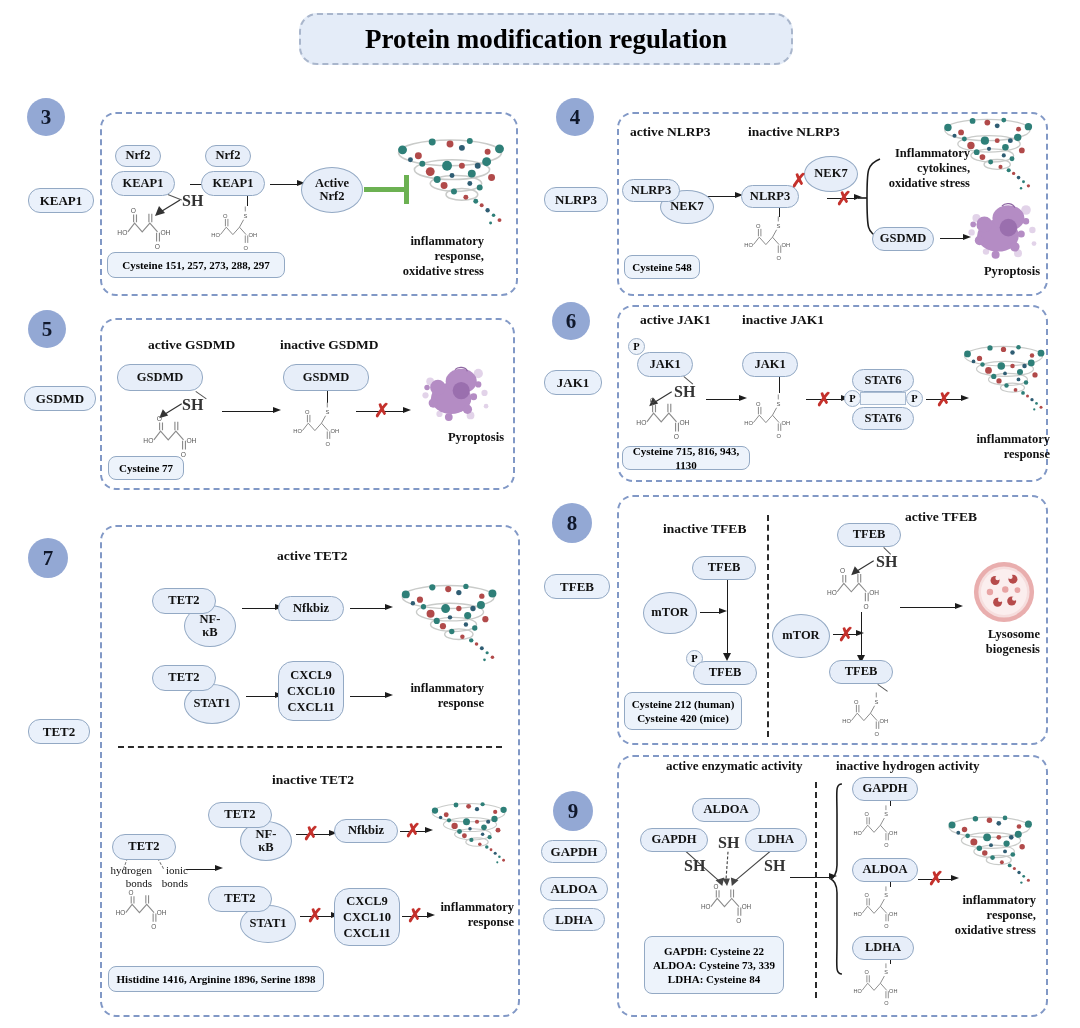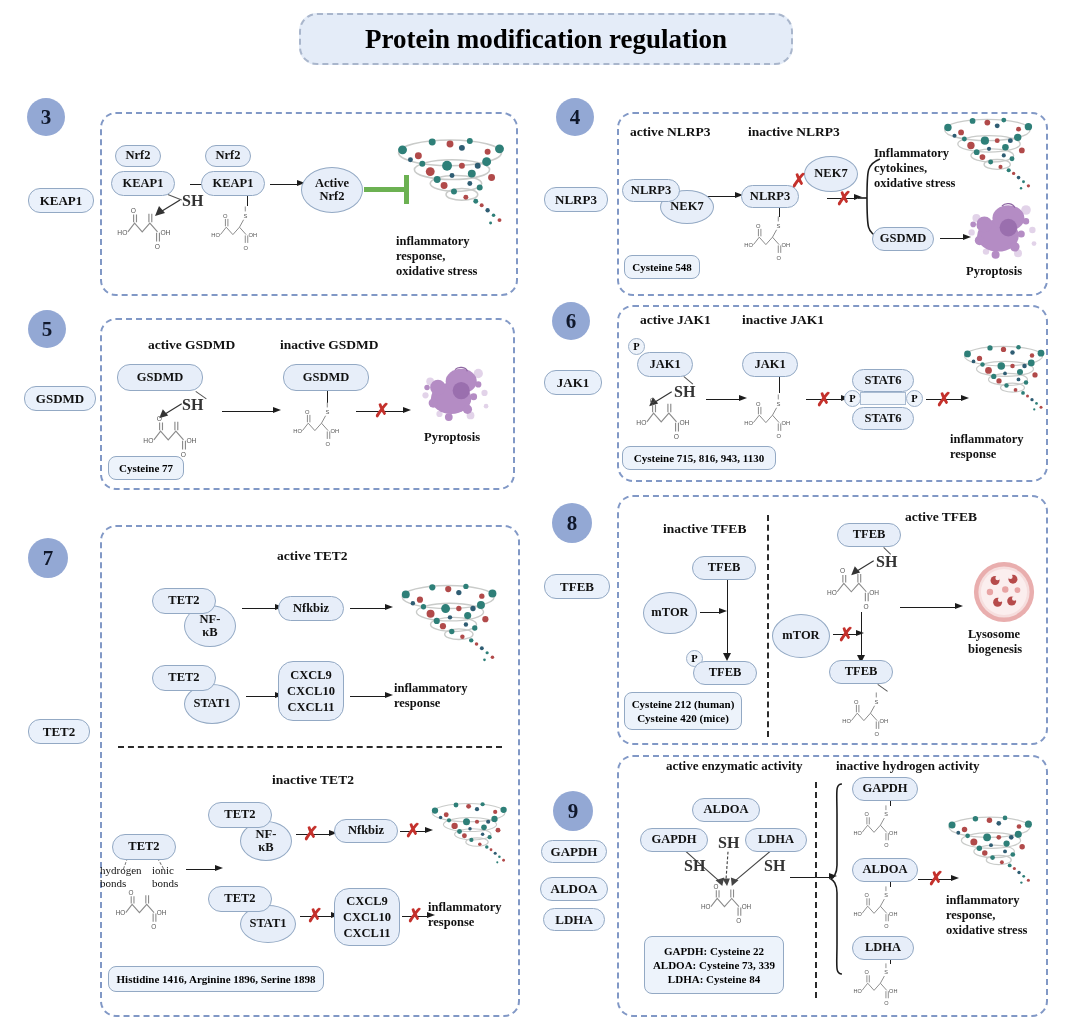"Inflammatory" .txt { text-align: left -> right }
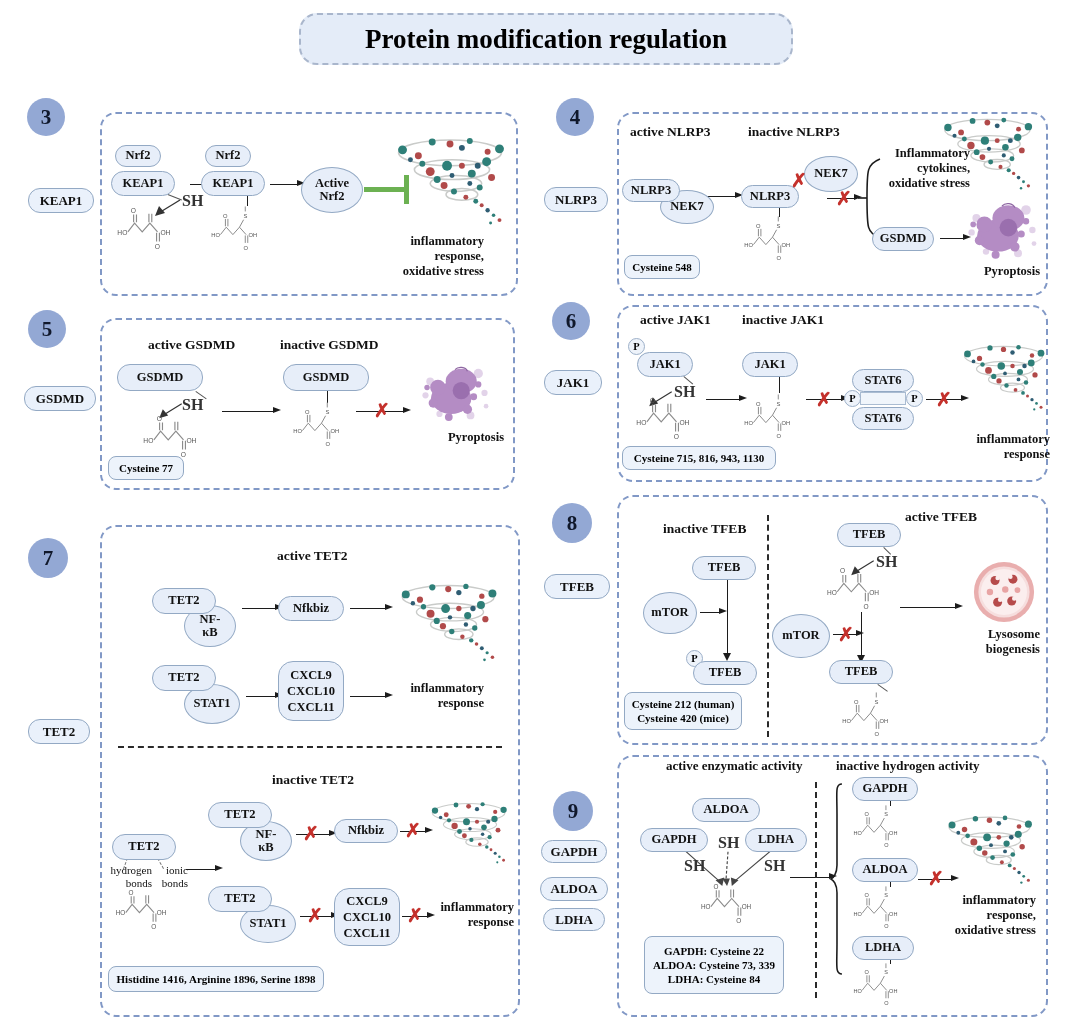"Cysteine 151, 257, 273, 288," div.rbox { html: none -> <div>Cysteine 151, 257, 273, 288, 297</div> }
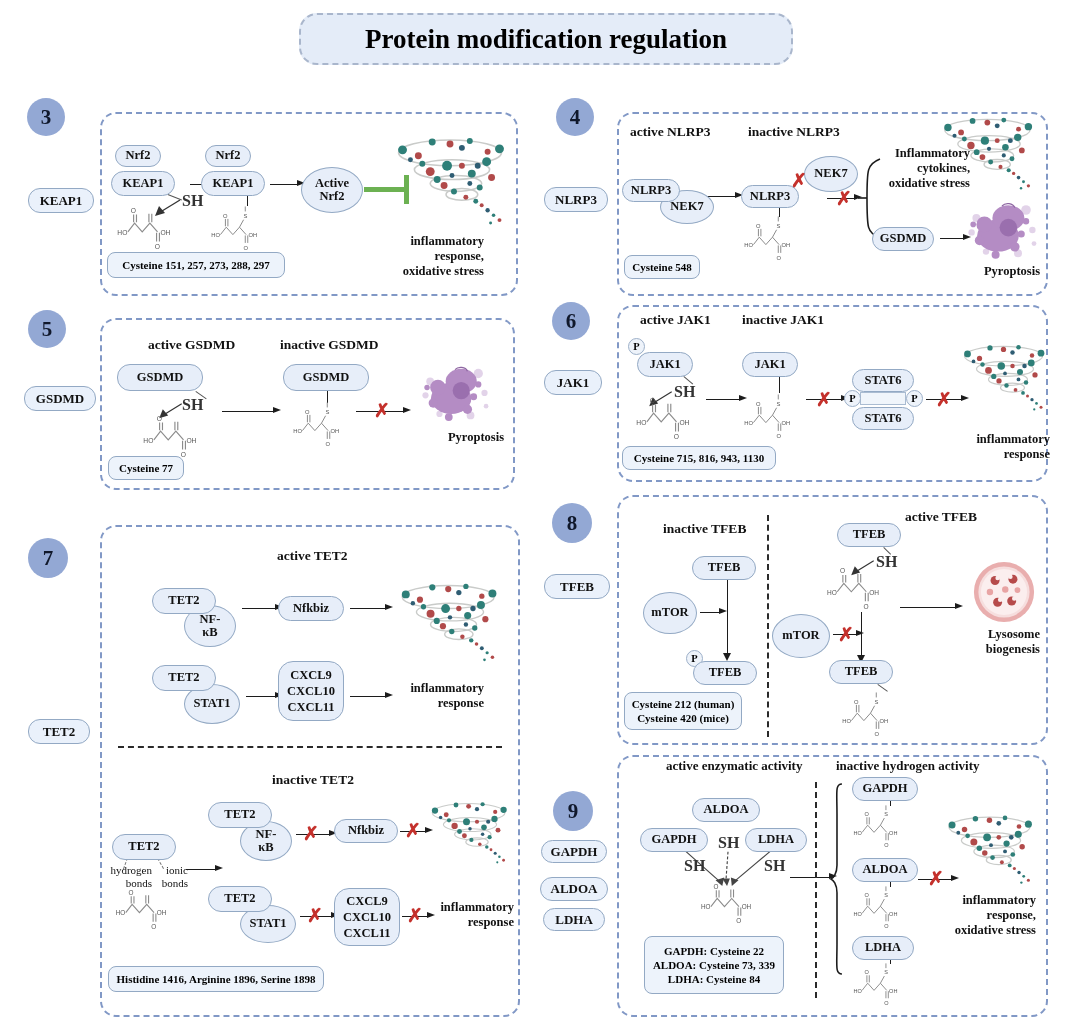"Cysteine 715, 816, 943, 1130" div.rbox { width: 154px -> 128px }
